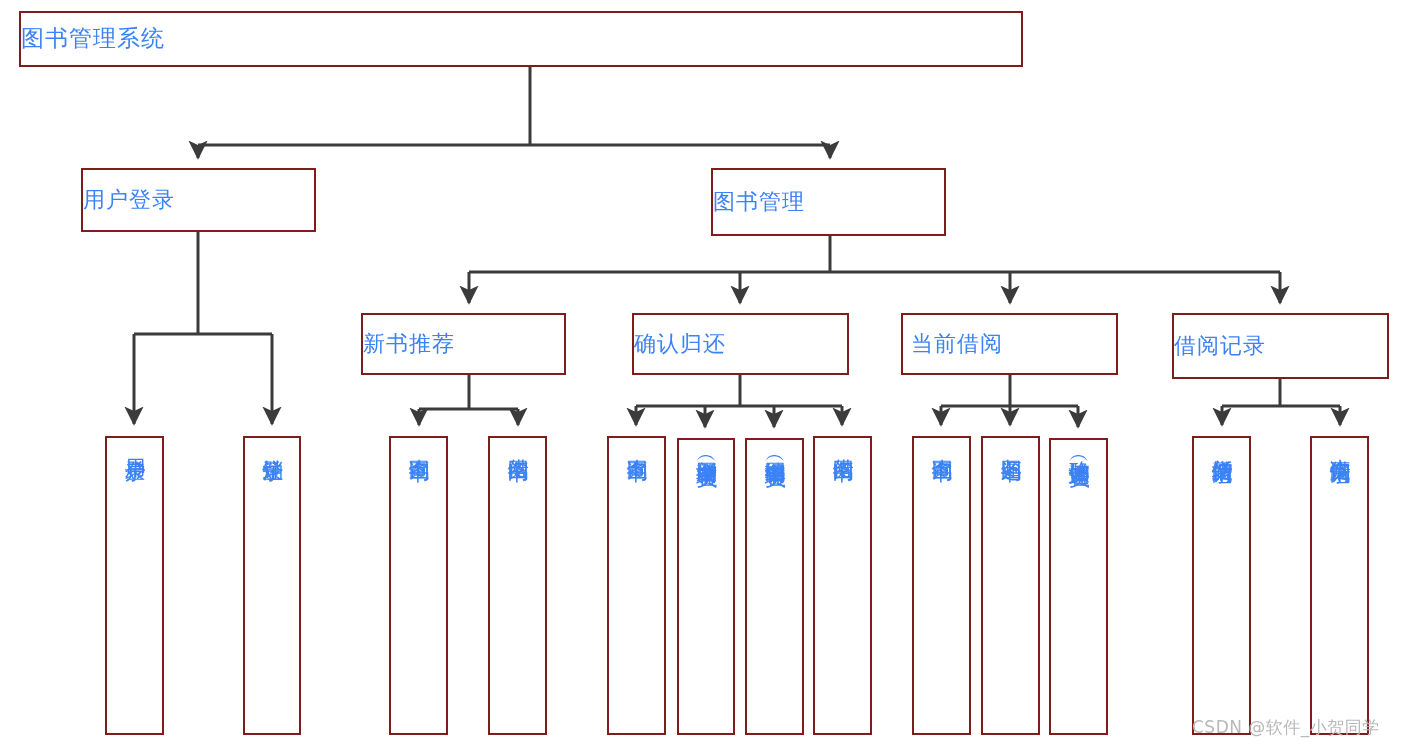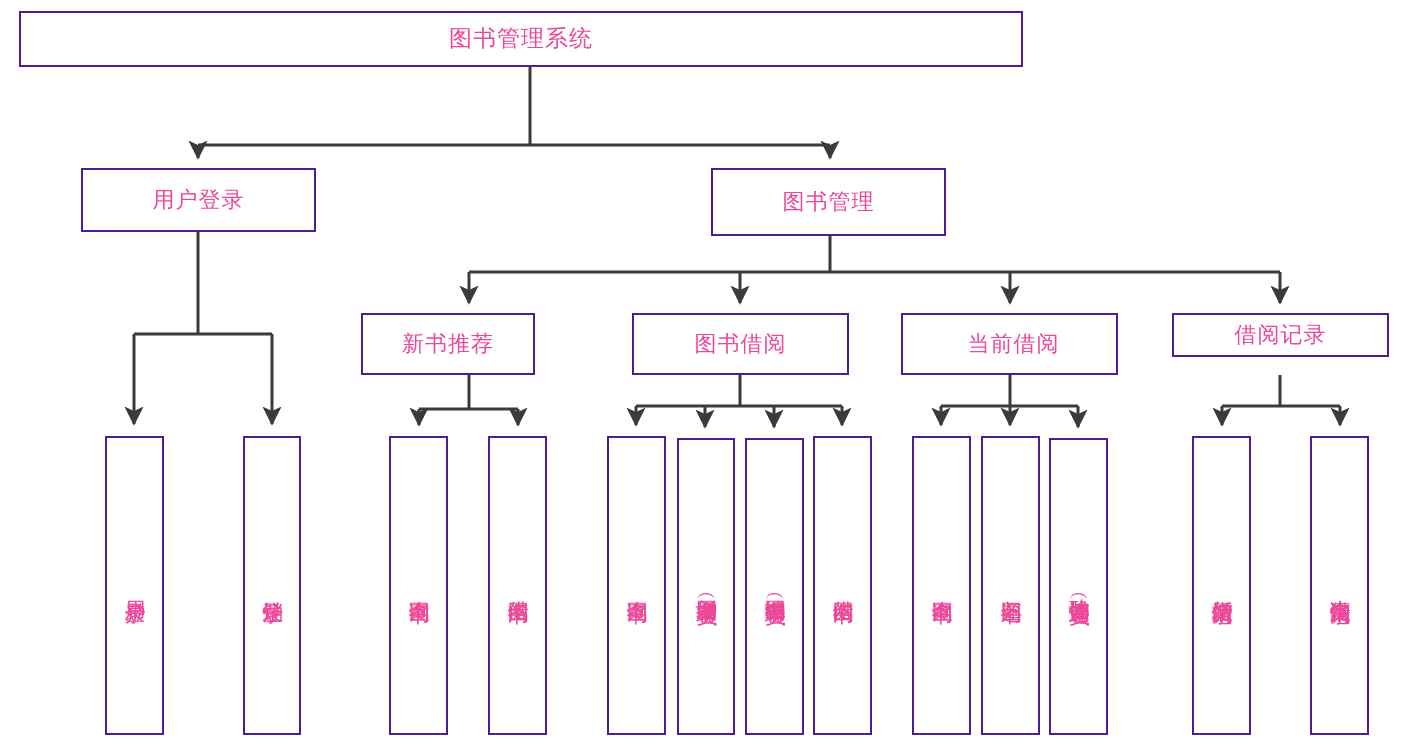"图书管理系统" .node { border: 2px solid #4c1d95 -> 2px solid #7f1d1d; color: #ec4899 -> #3b82f6; justify-content: center -> flex-start }
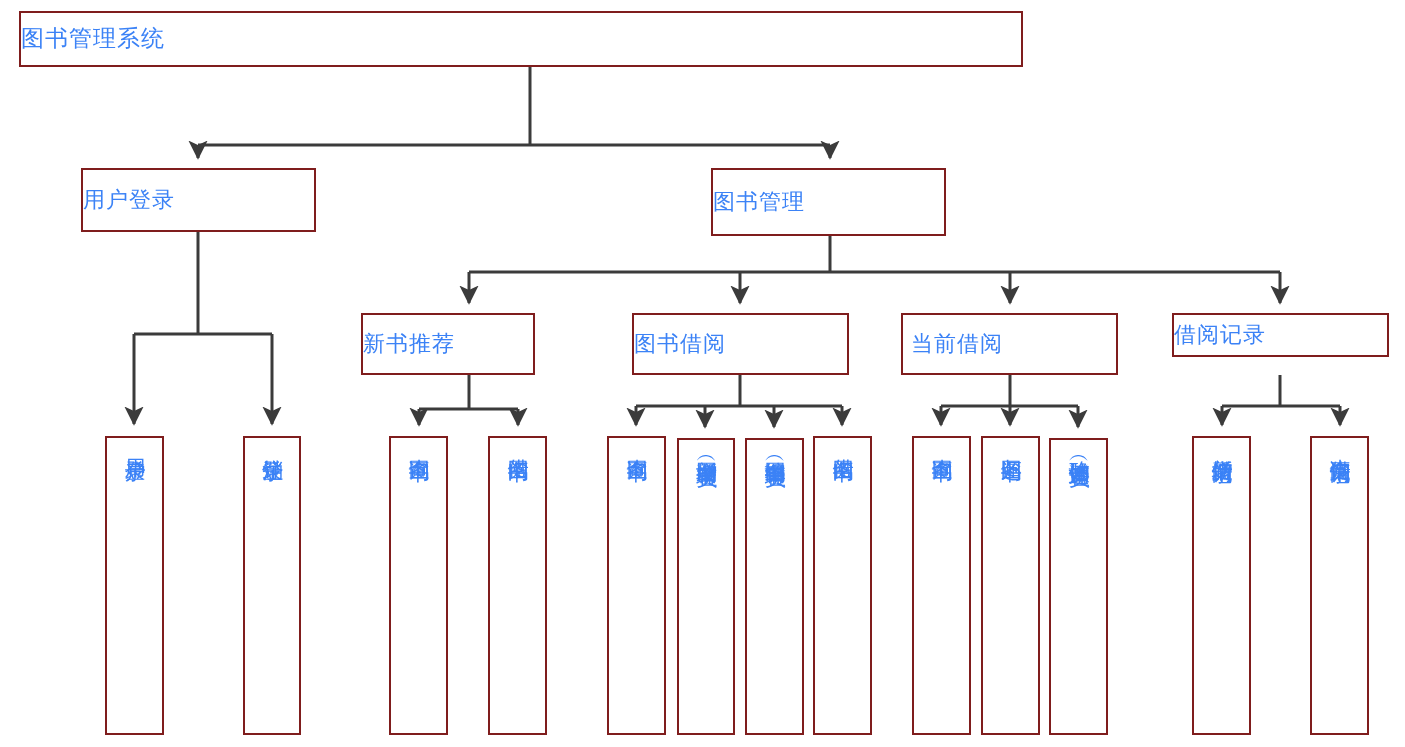"新书推荐" div.node { width: 174px -> 205px }
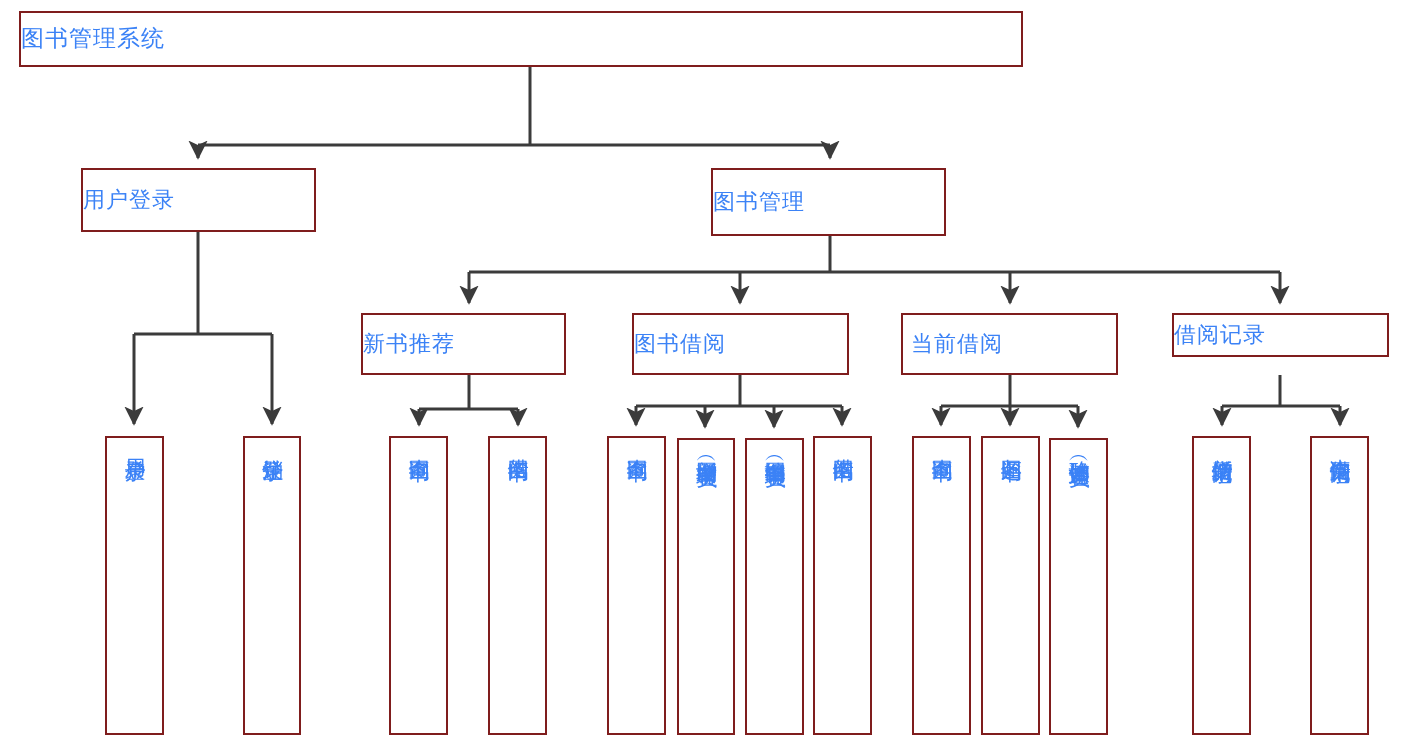"图书借阅" span { text: 图书借阅 -> 确认归还 }
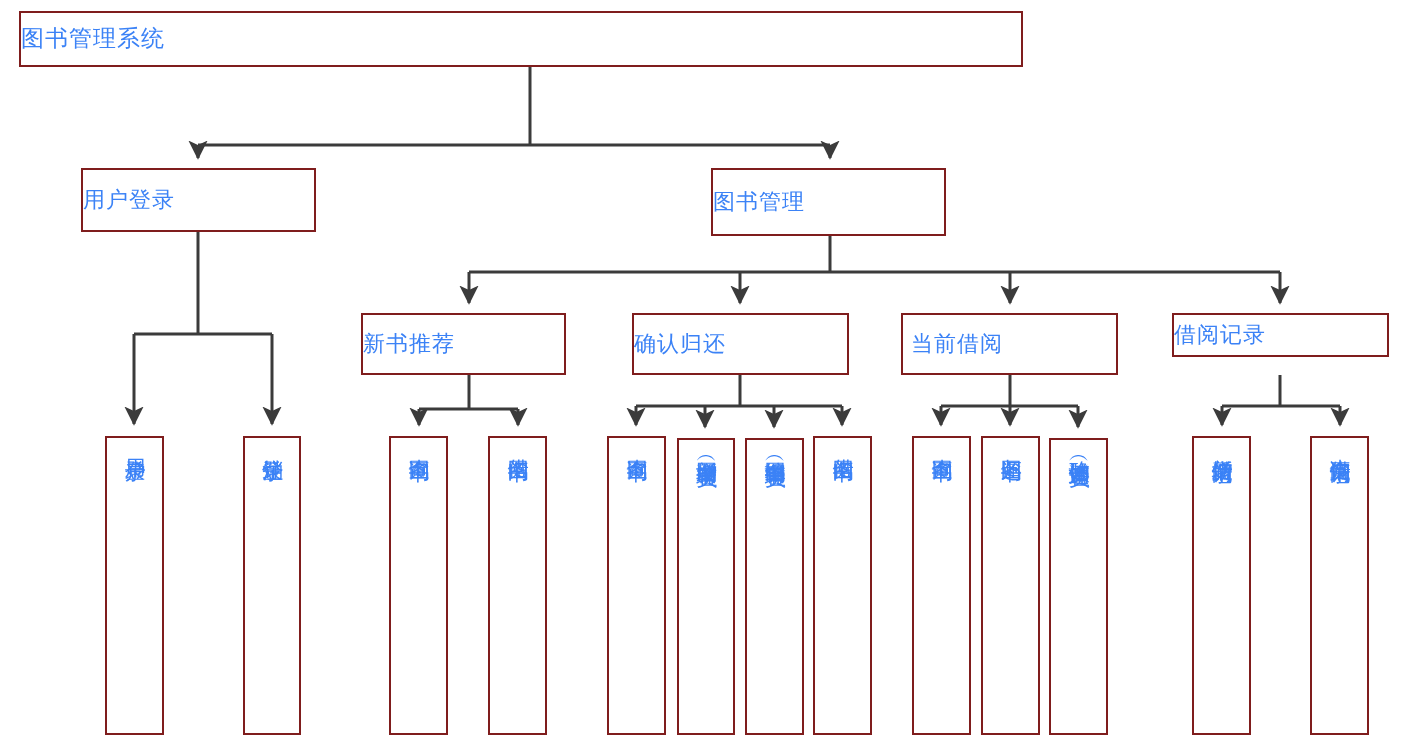"借阅记录" div.node { height: 44px -> 66px }
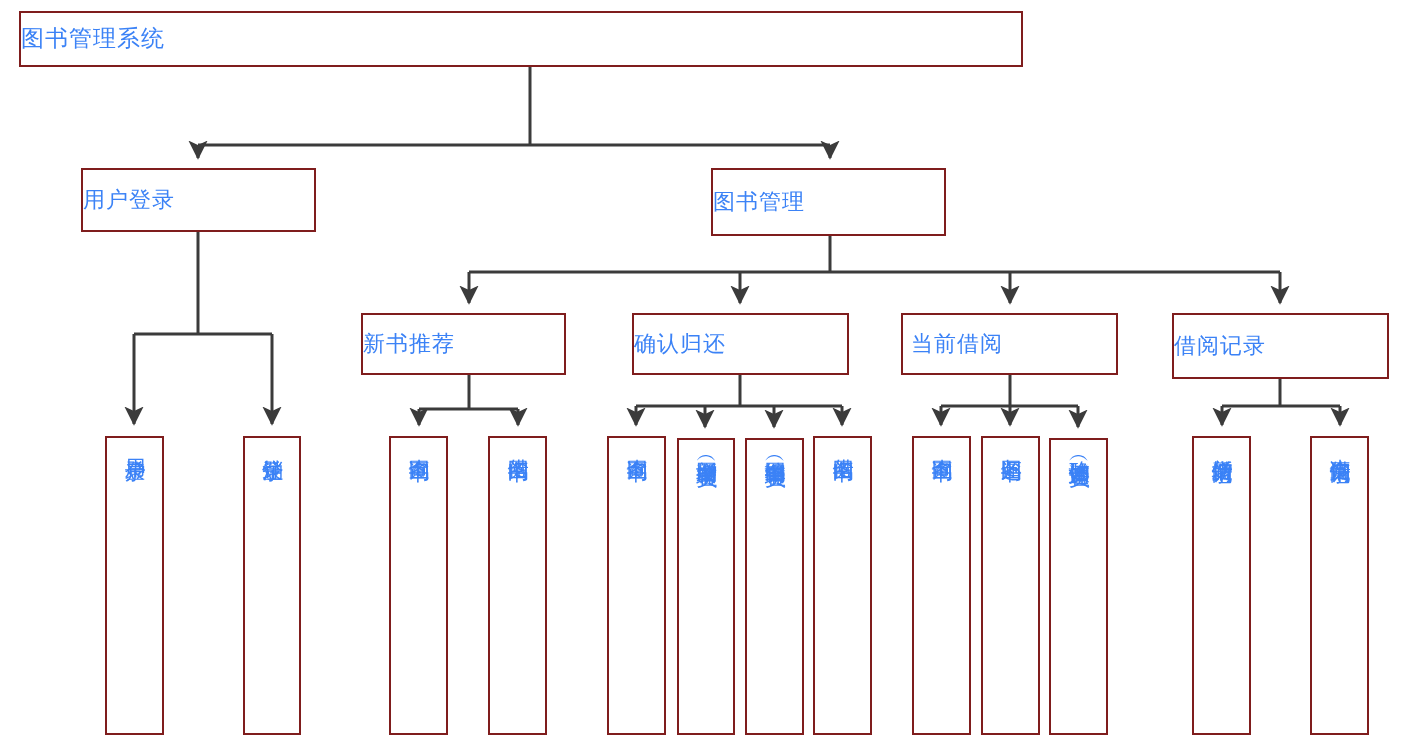"CSDN @软件_小贺同学" div.watermark { html: none -> <div>CSDN @软件_小贺同学</div> }
